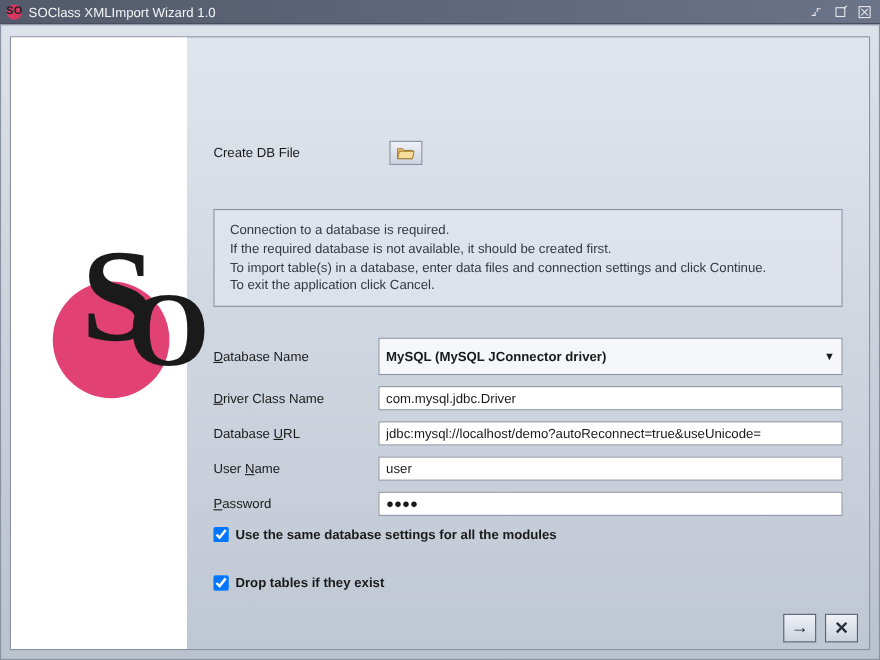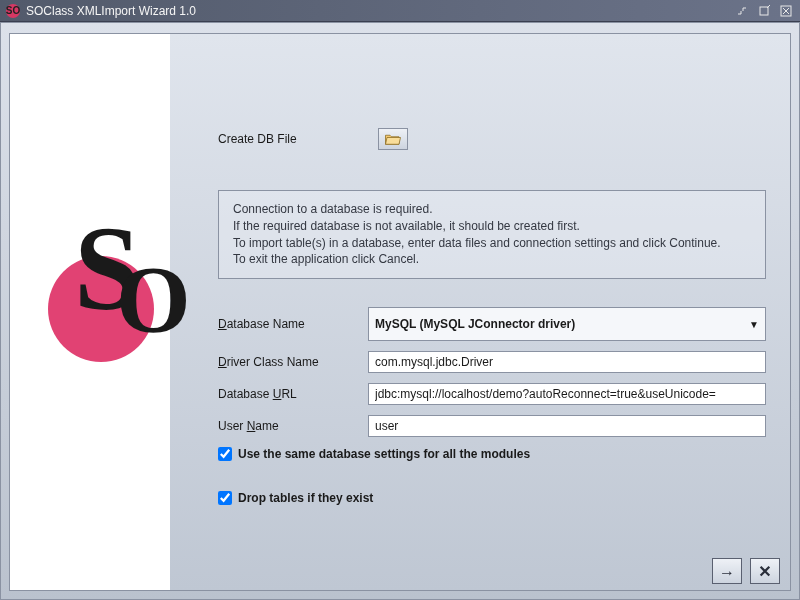"Create DB File" .content { margin-left: 24px -> none }
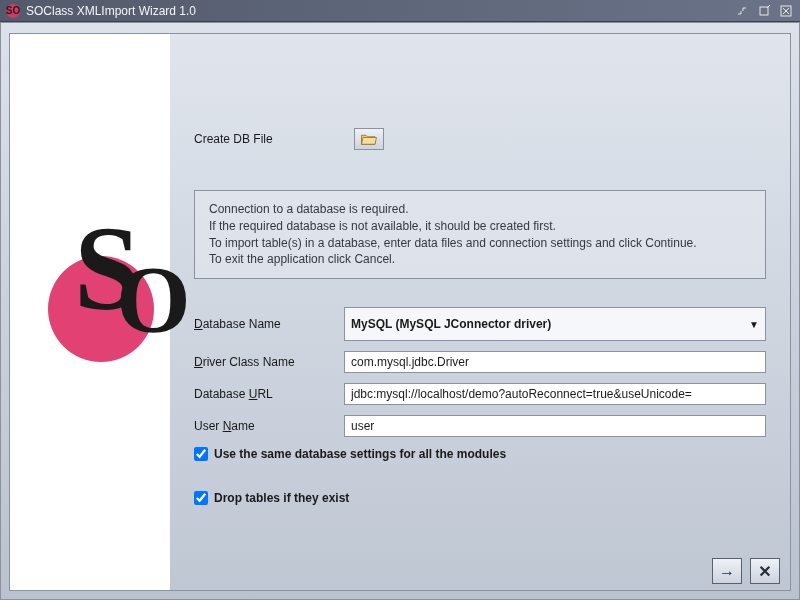"Password" div.row { html: none -> <div> <div> <span>P</span><span>assword</span> </div> <input> </div> }
